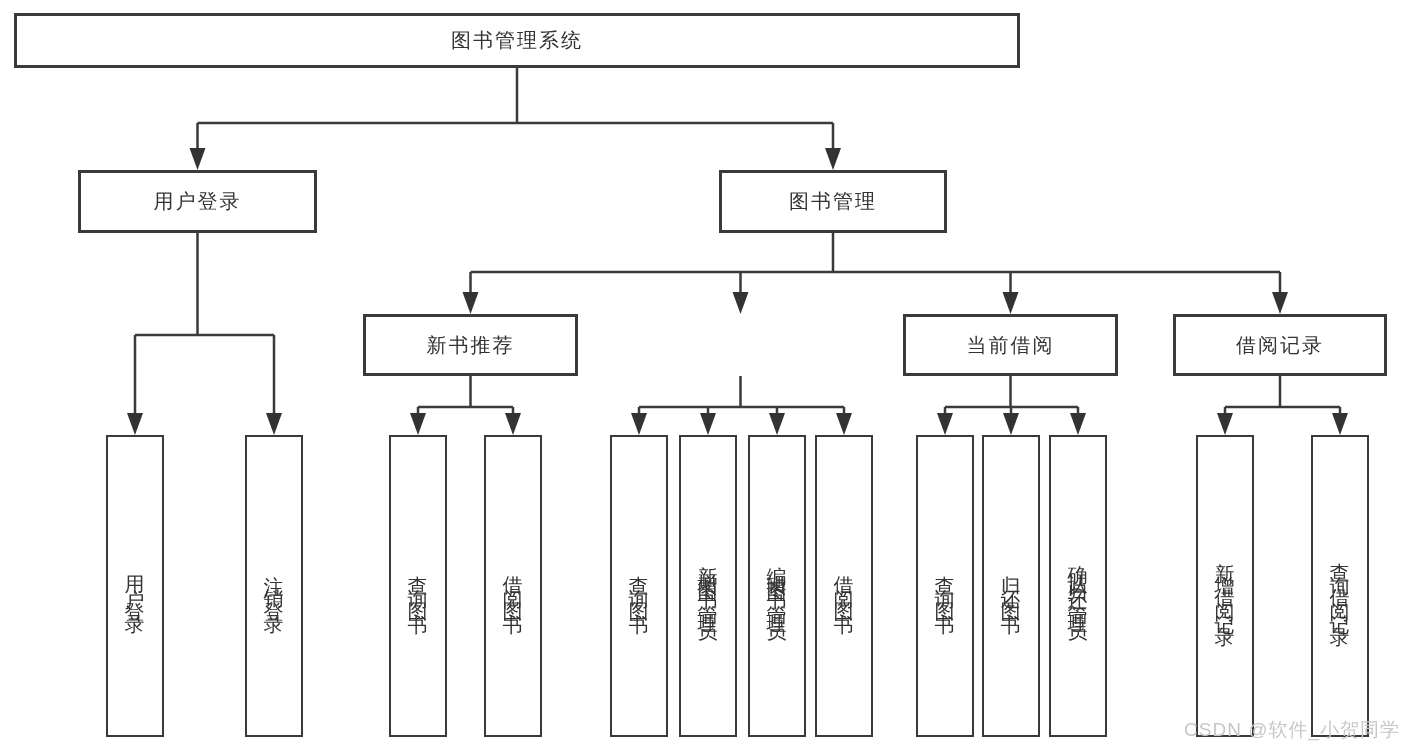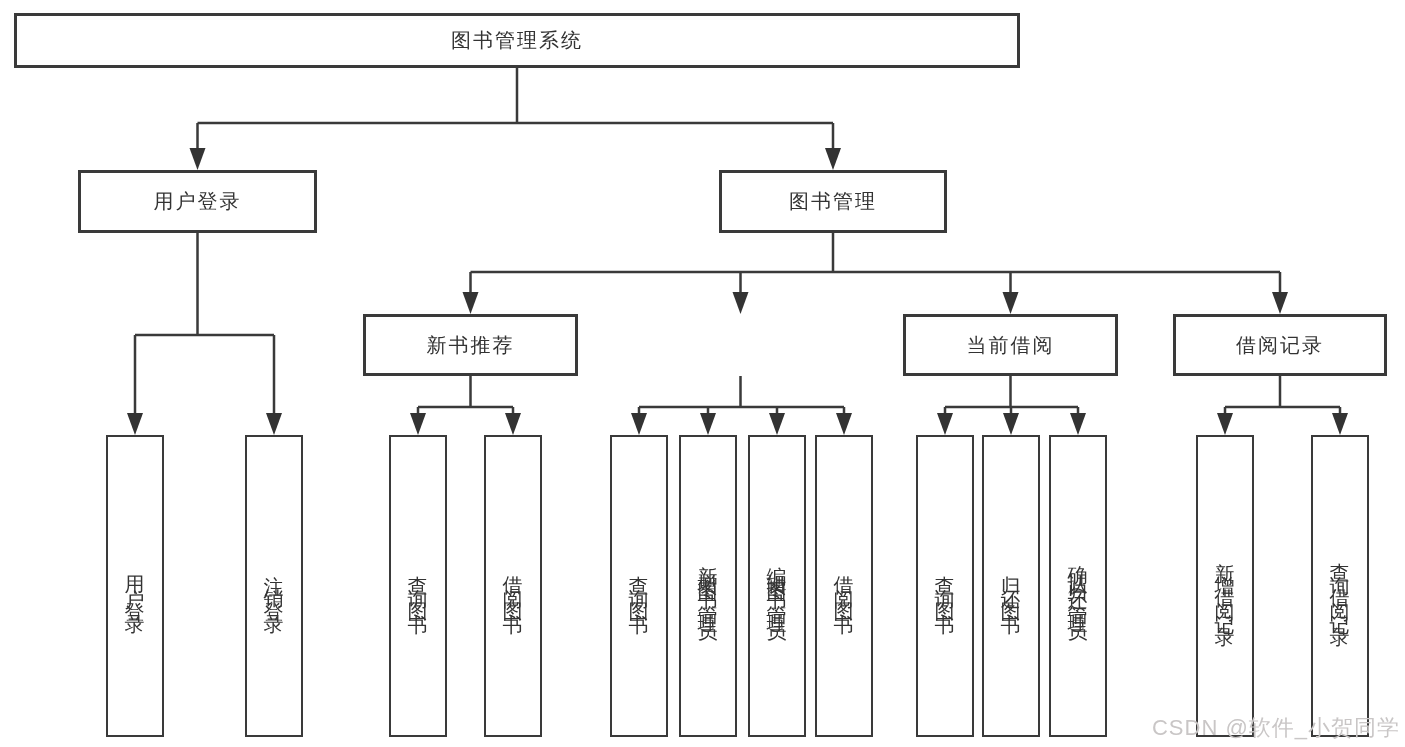"CSDN @软件_小贺同学" .watermark { font-size: 22px -> 19px }
